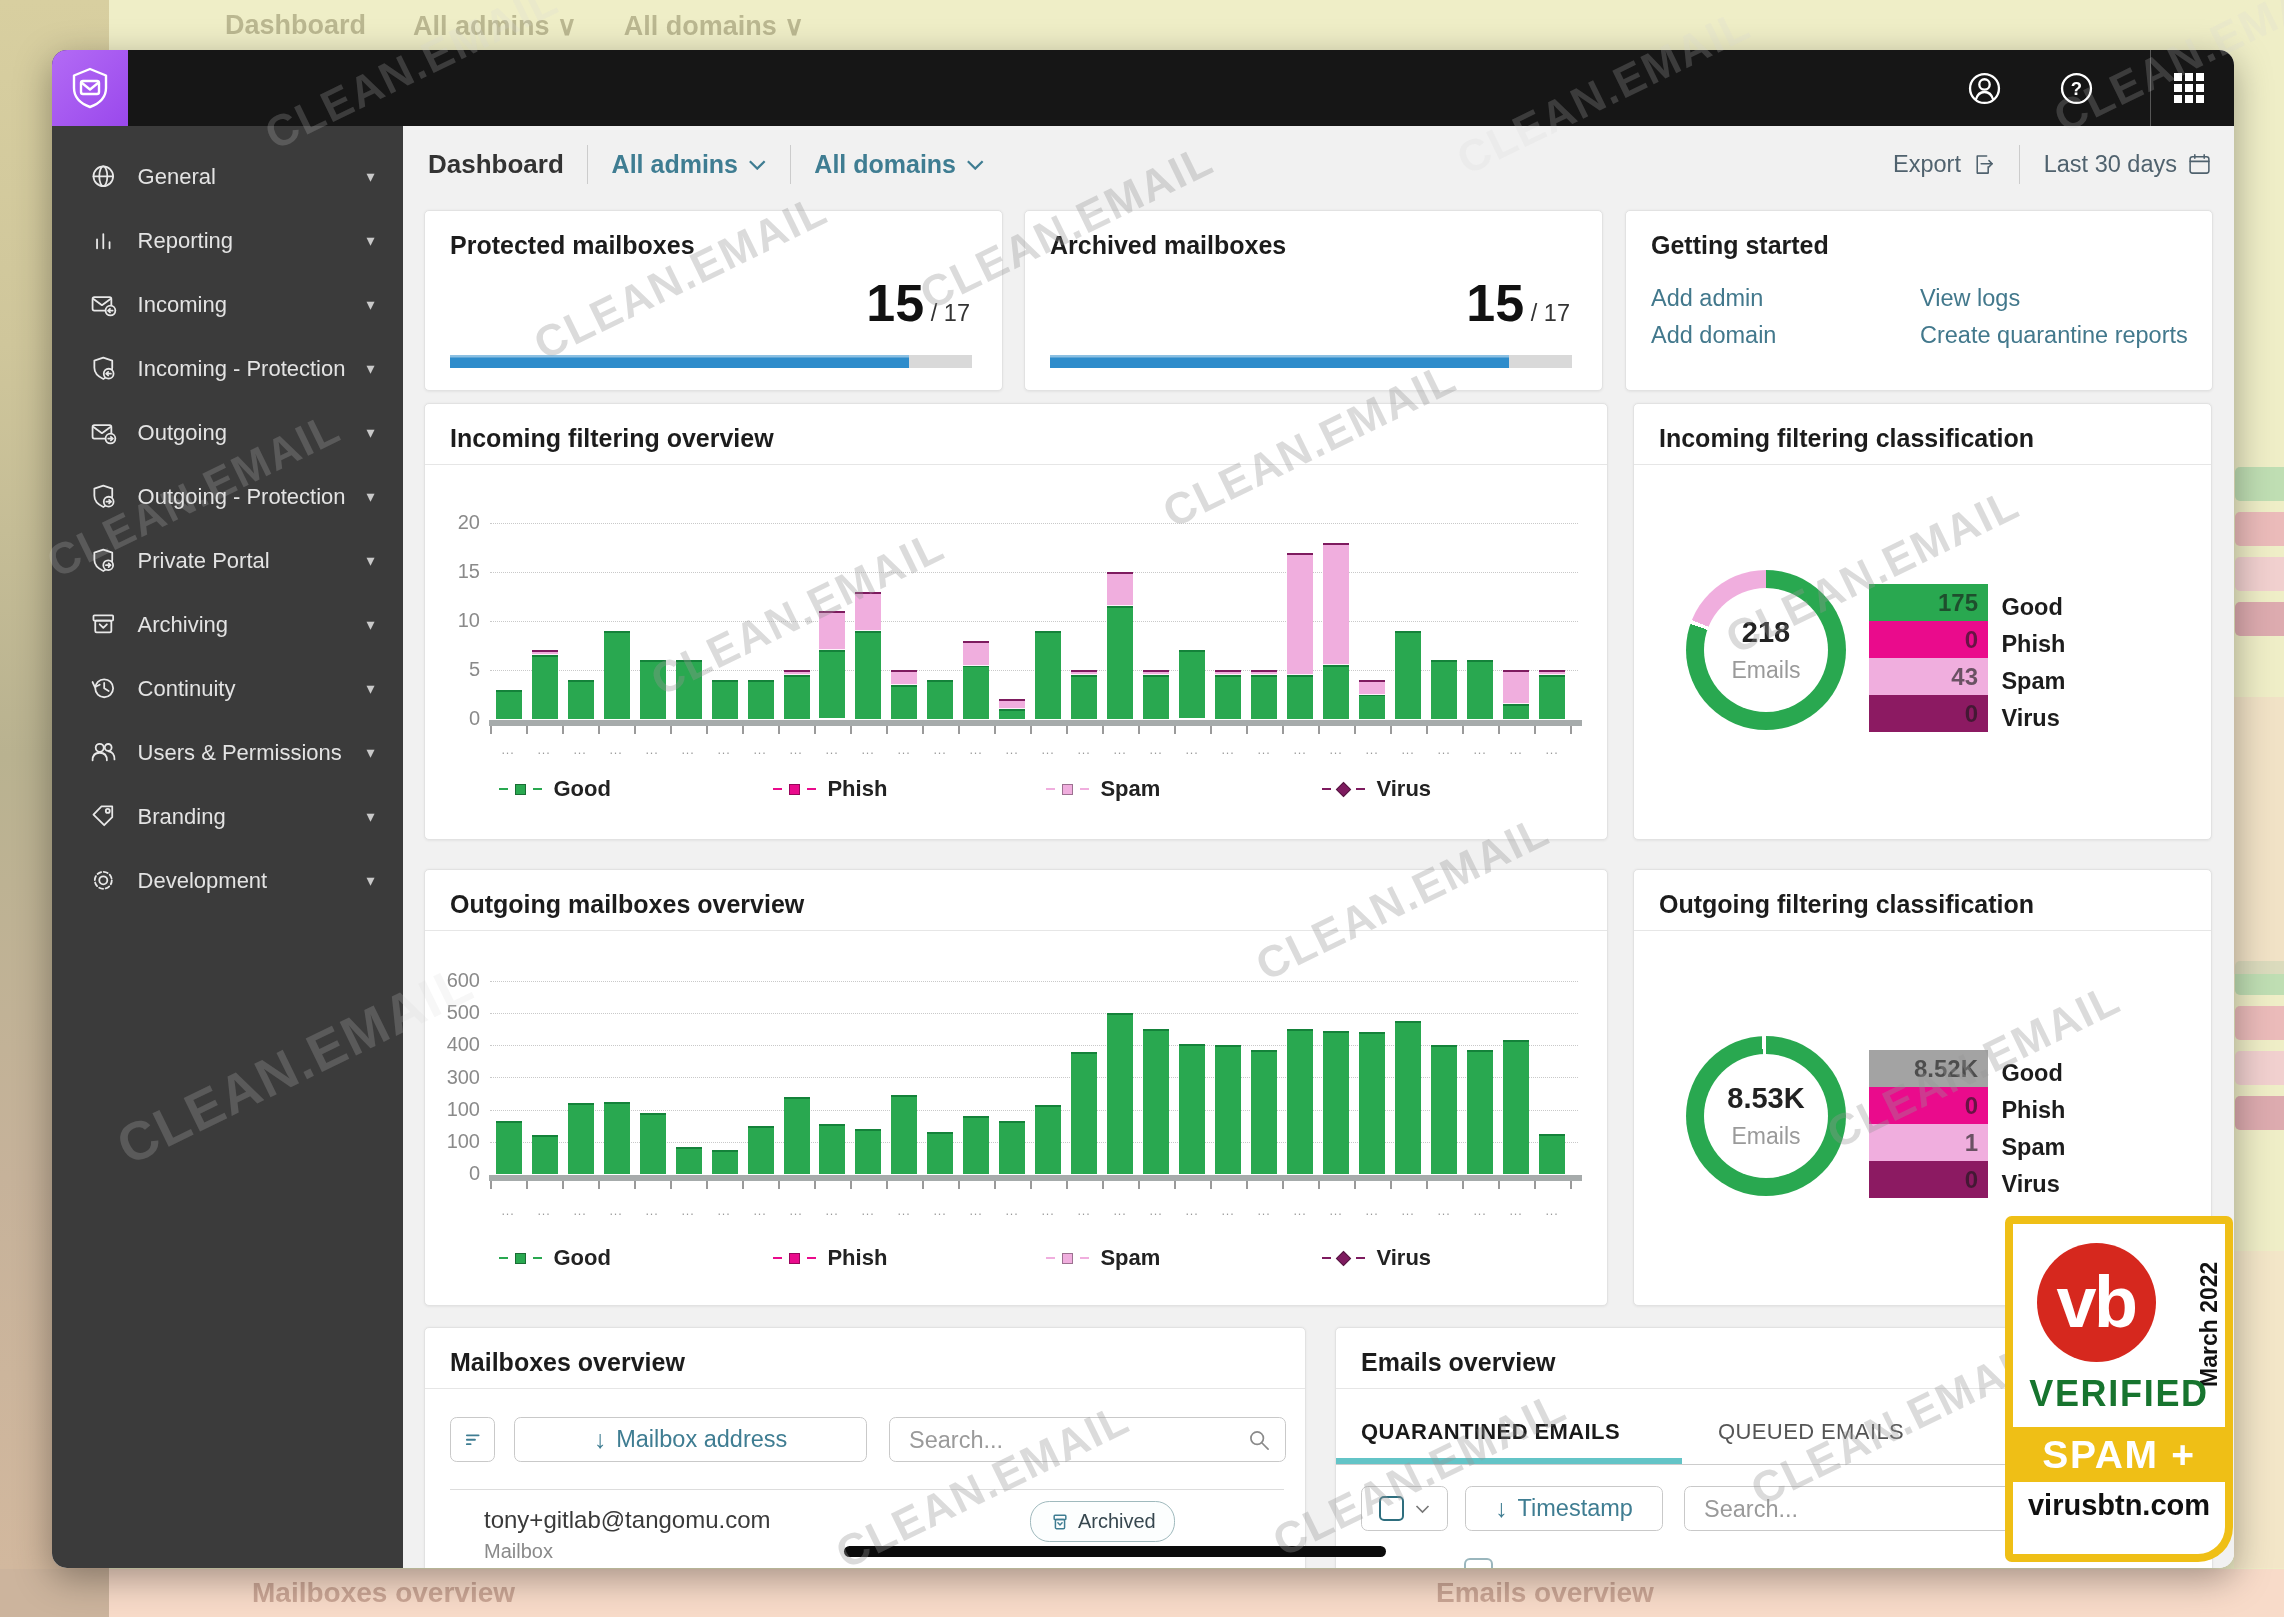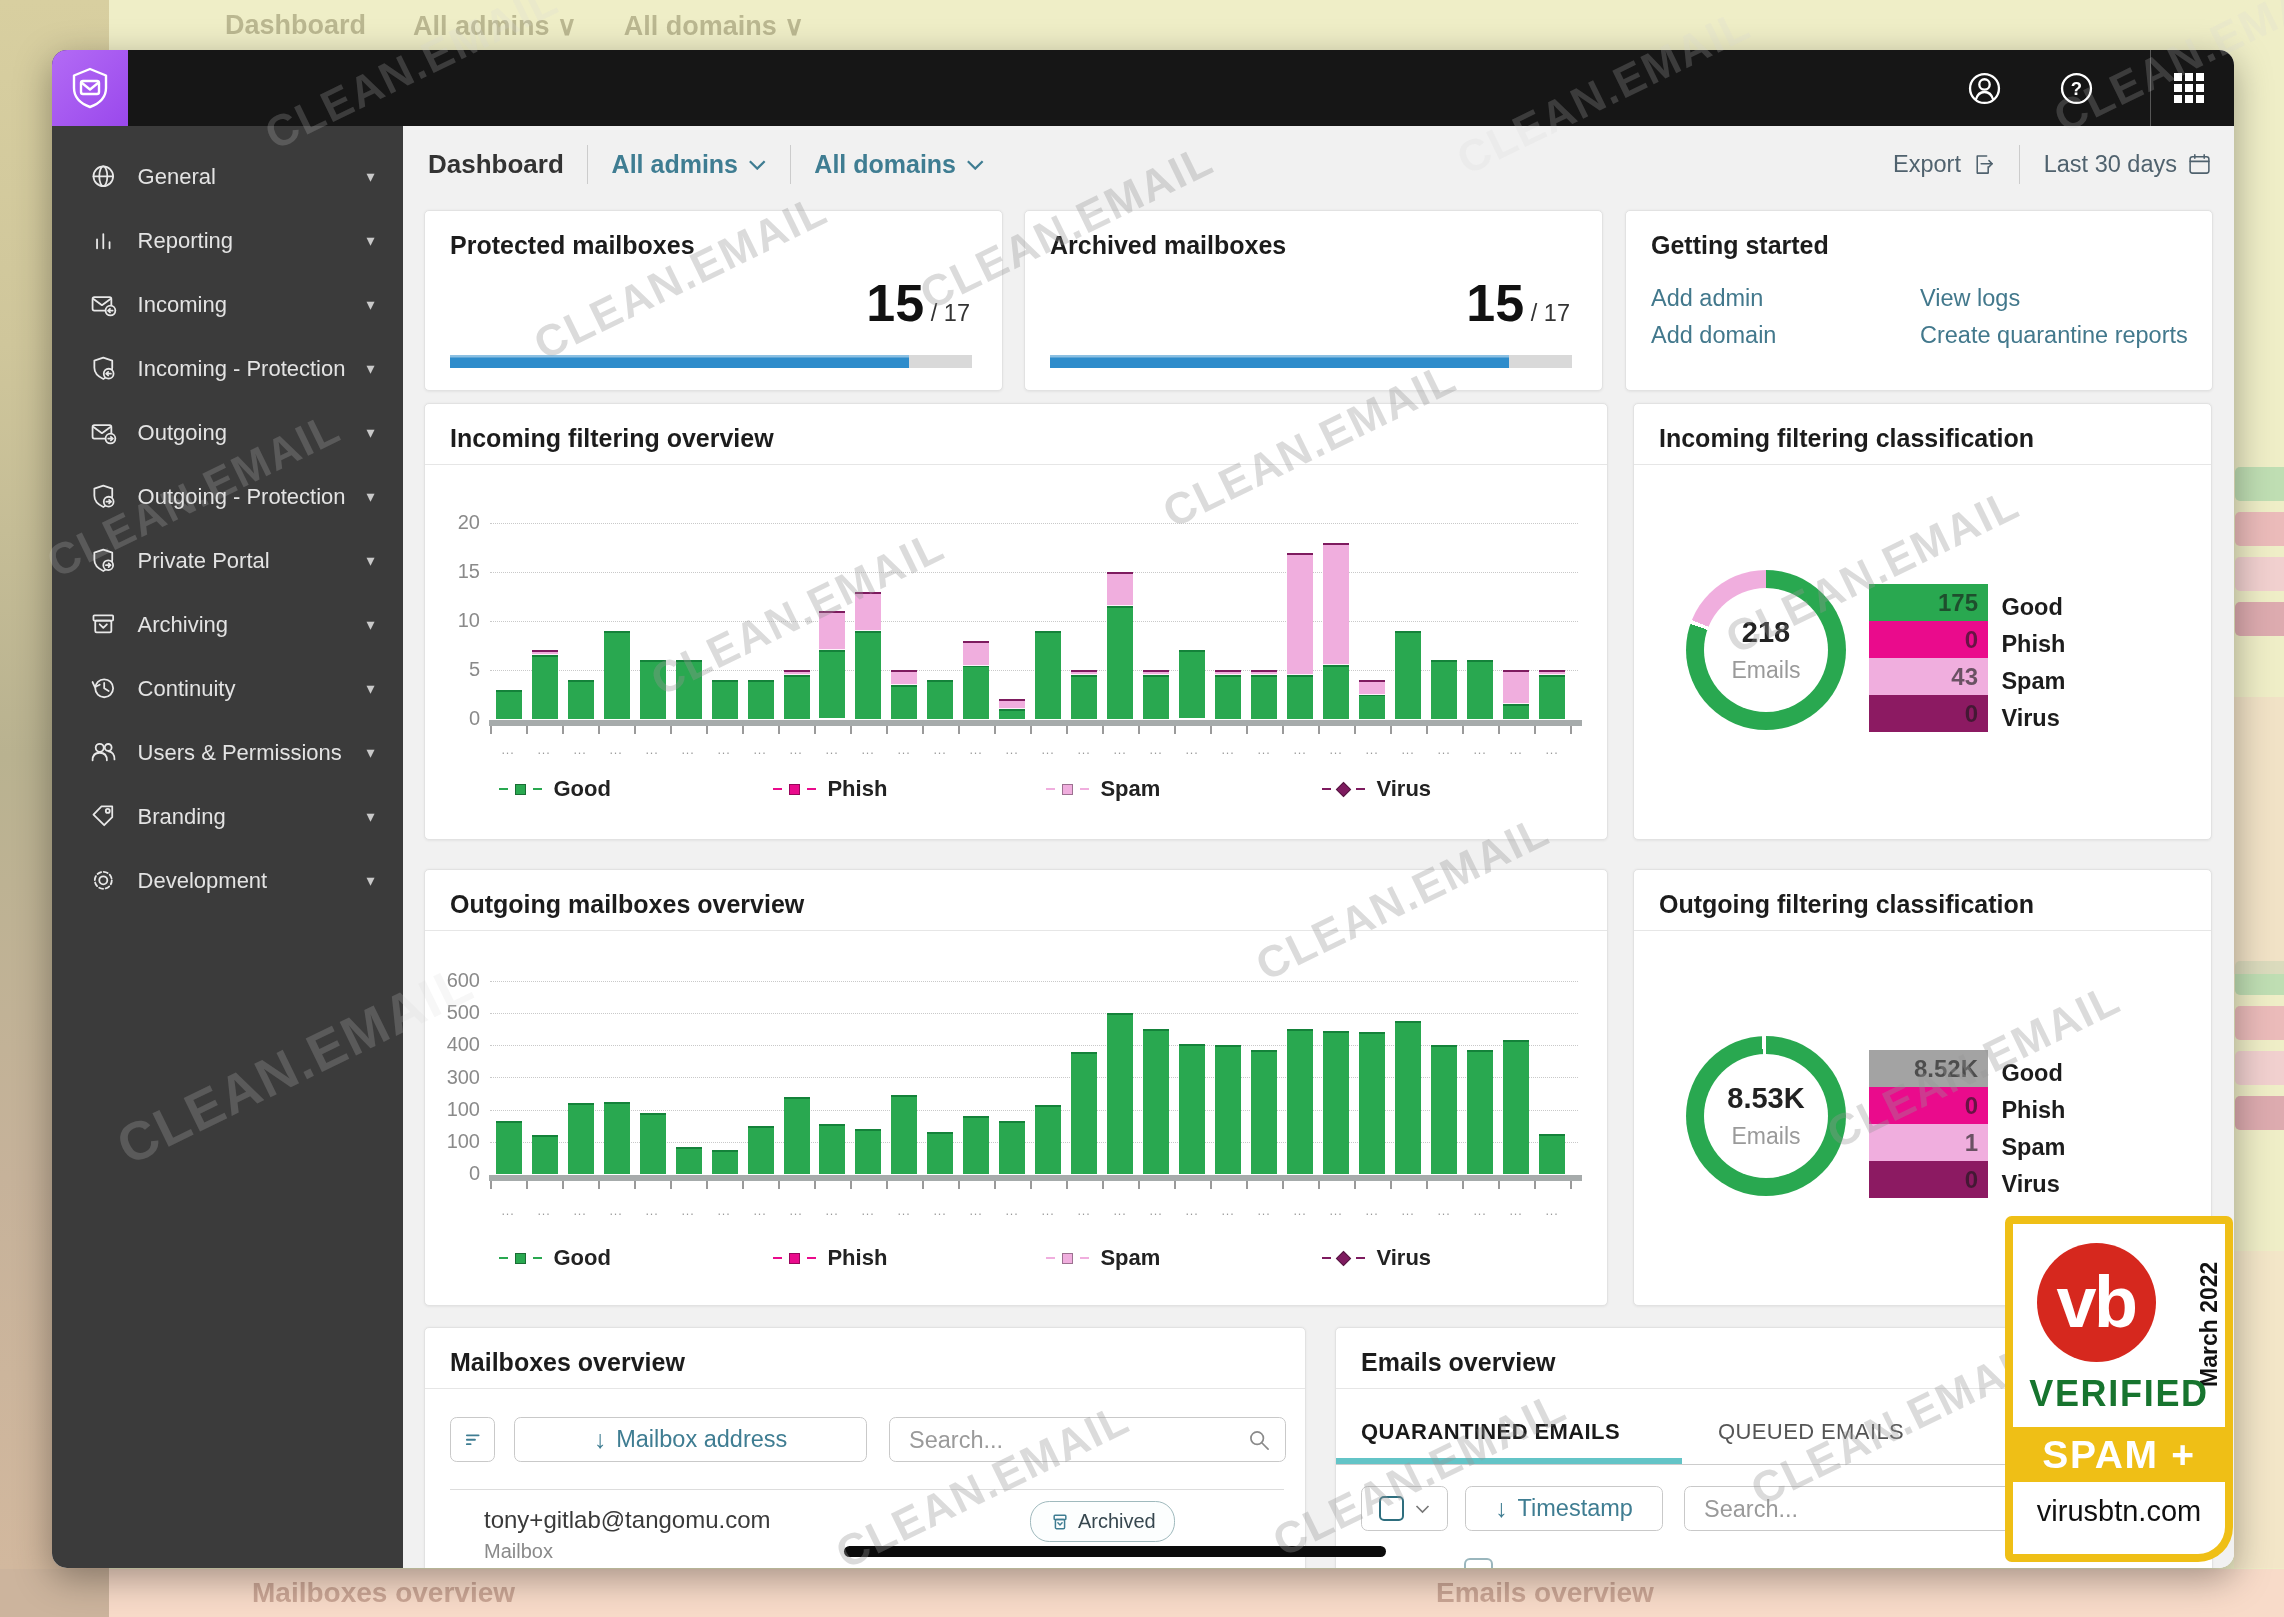"virusbtn.com" .vb-site { font-weight: 400 -> 700; padding-top: 12px -> 6px }
